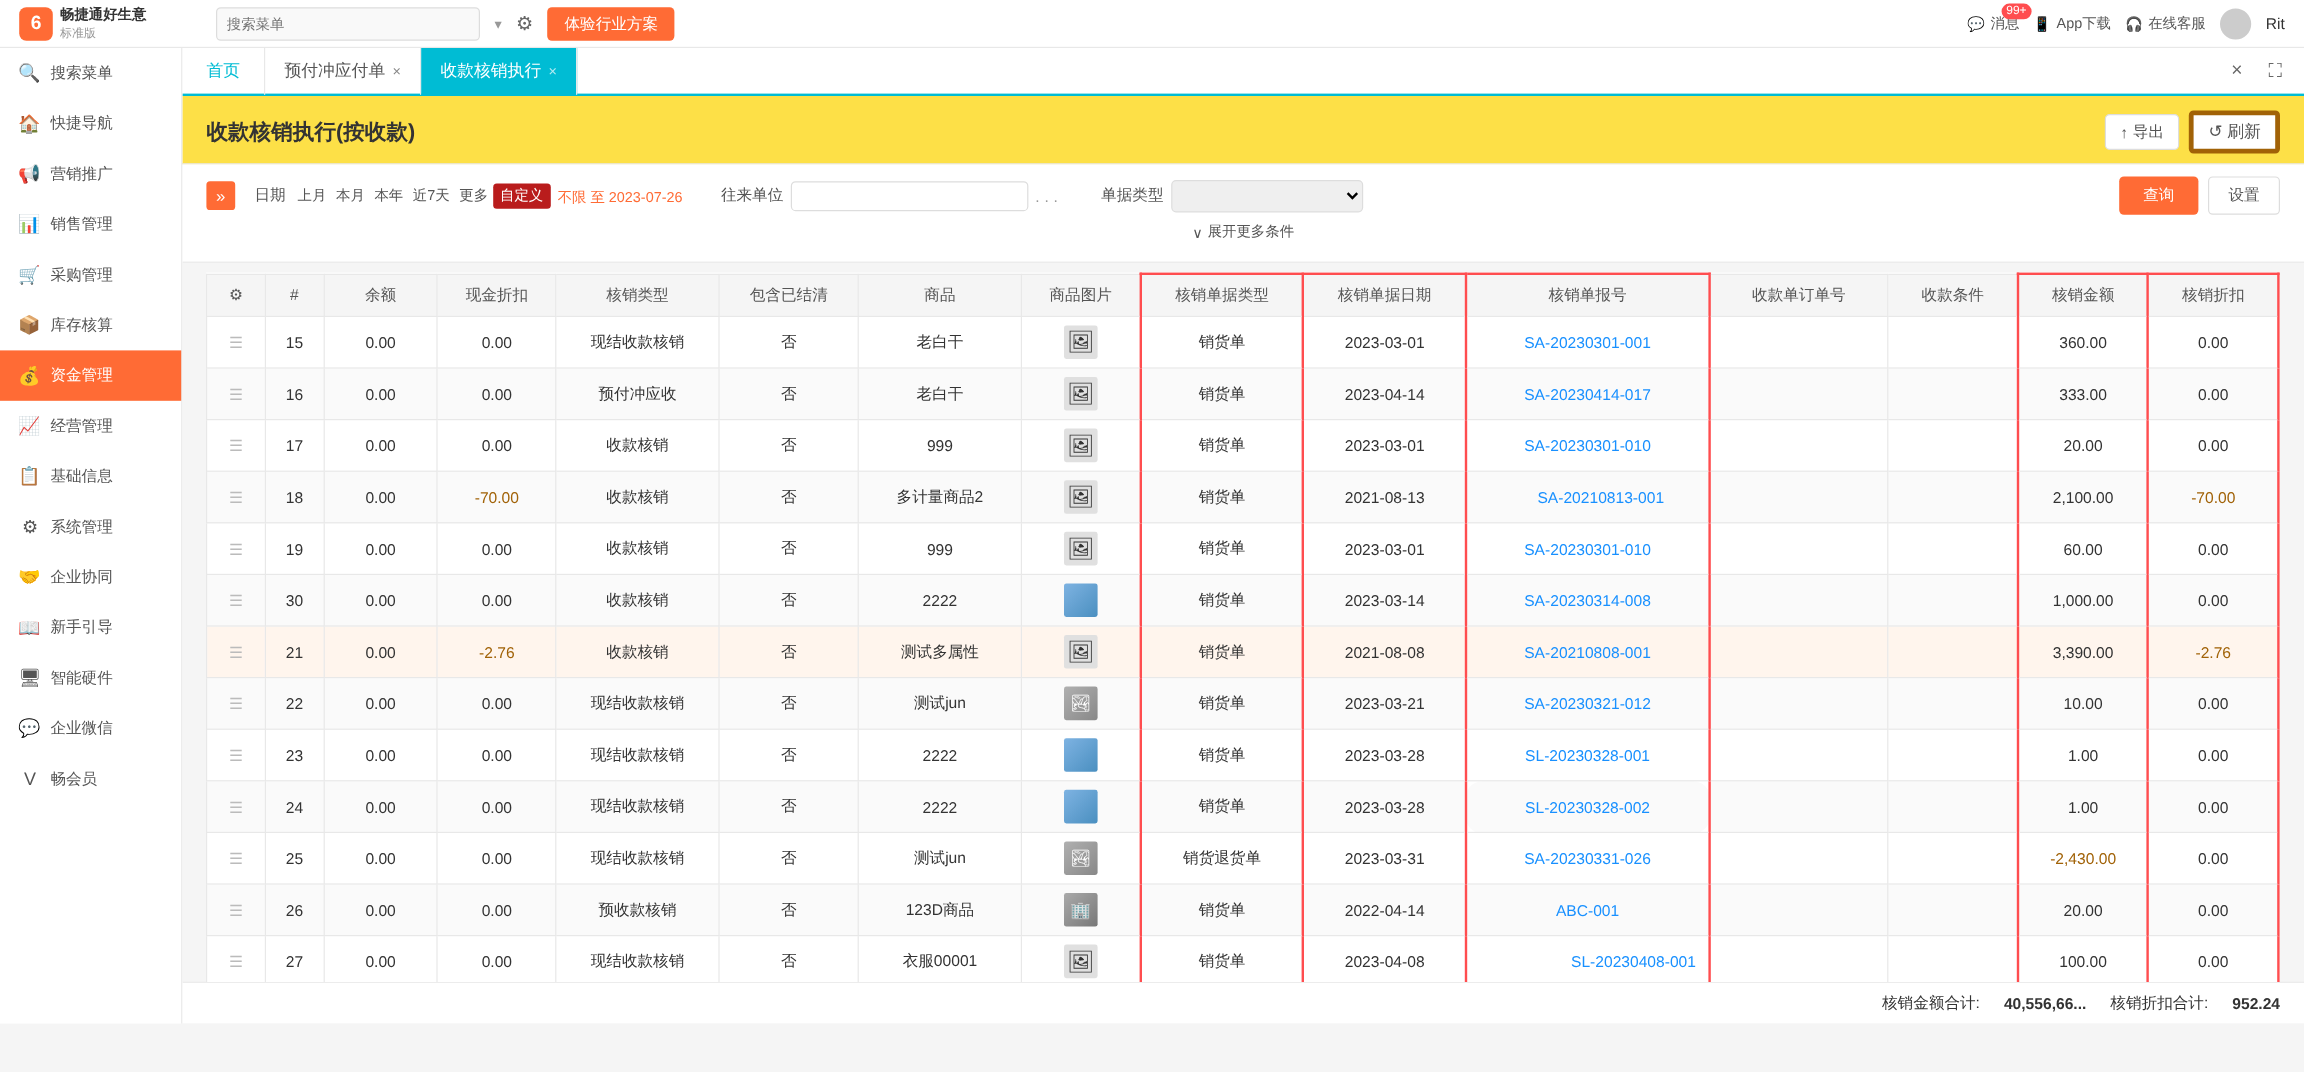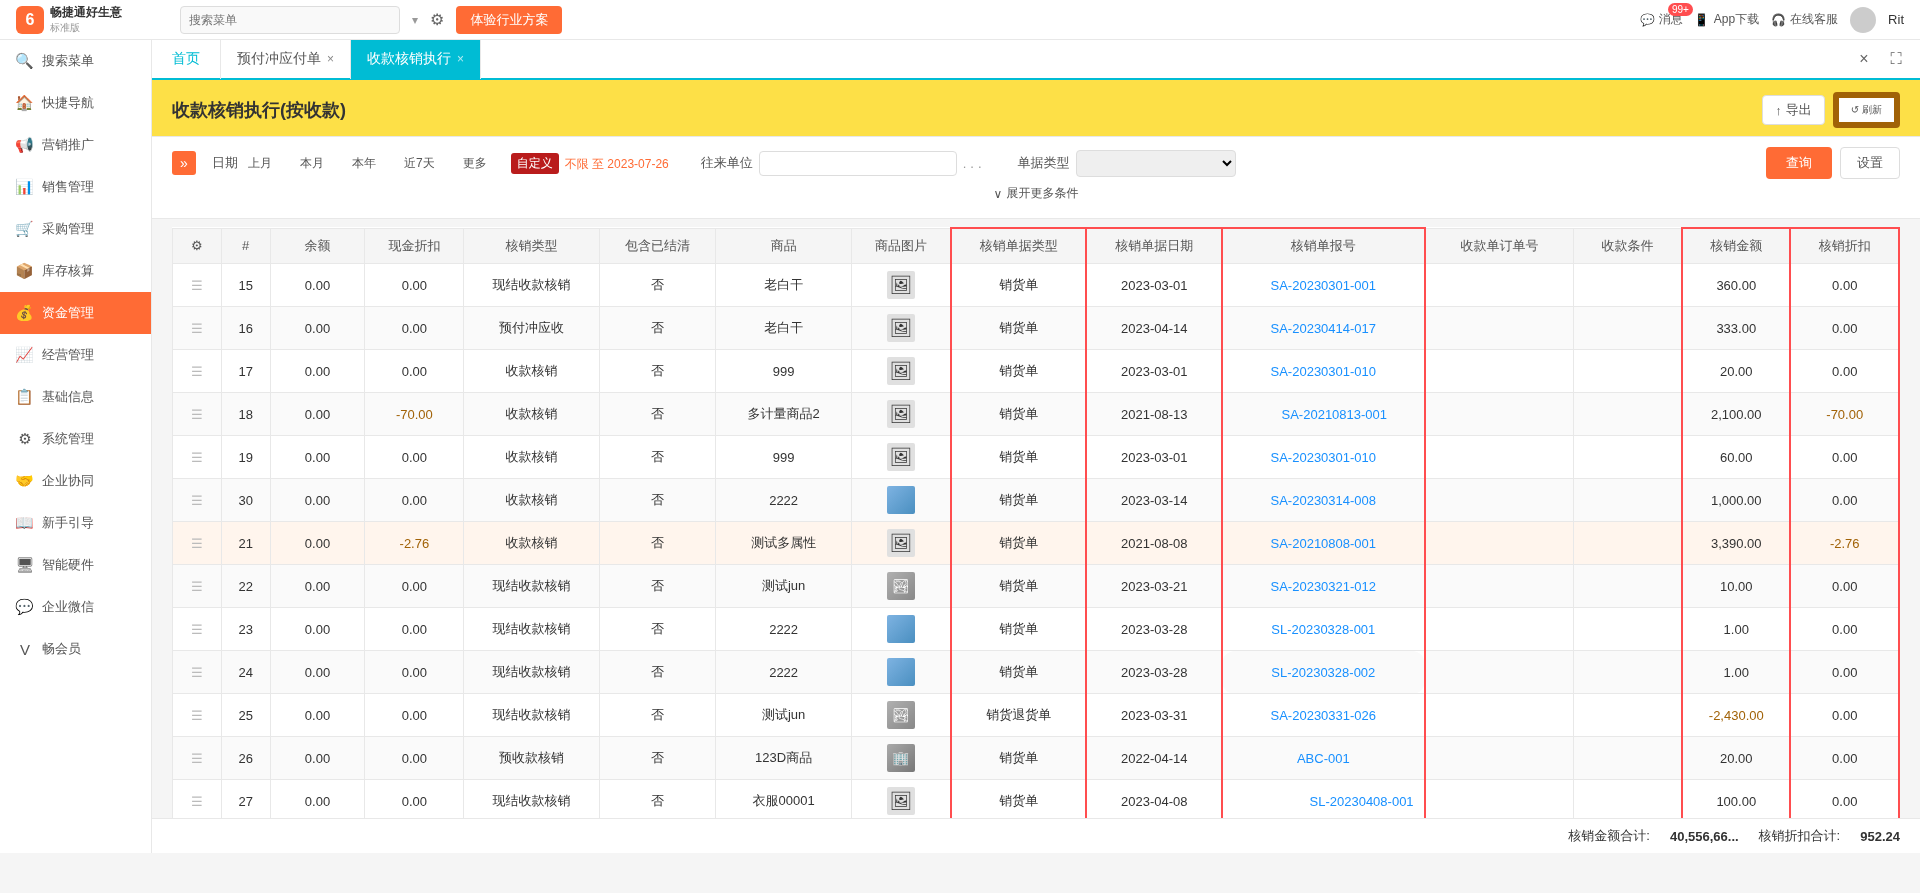"↺ 刷新" .btn-refresh { border: 6px solid #a16207 -> 4px solid #a16207; font-size: 10px -> 14px }
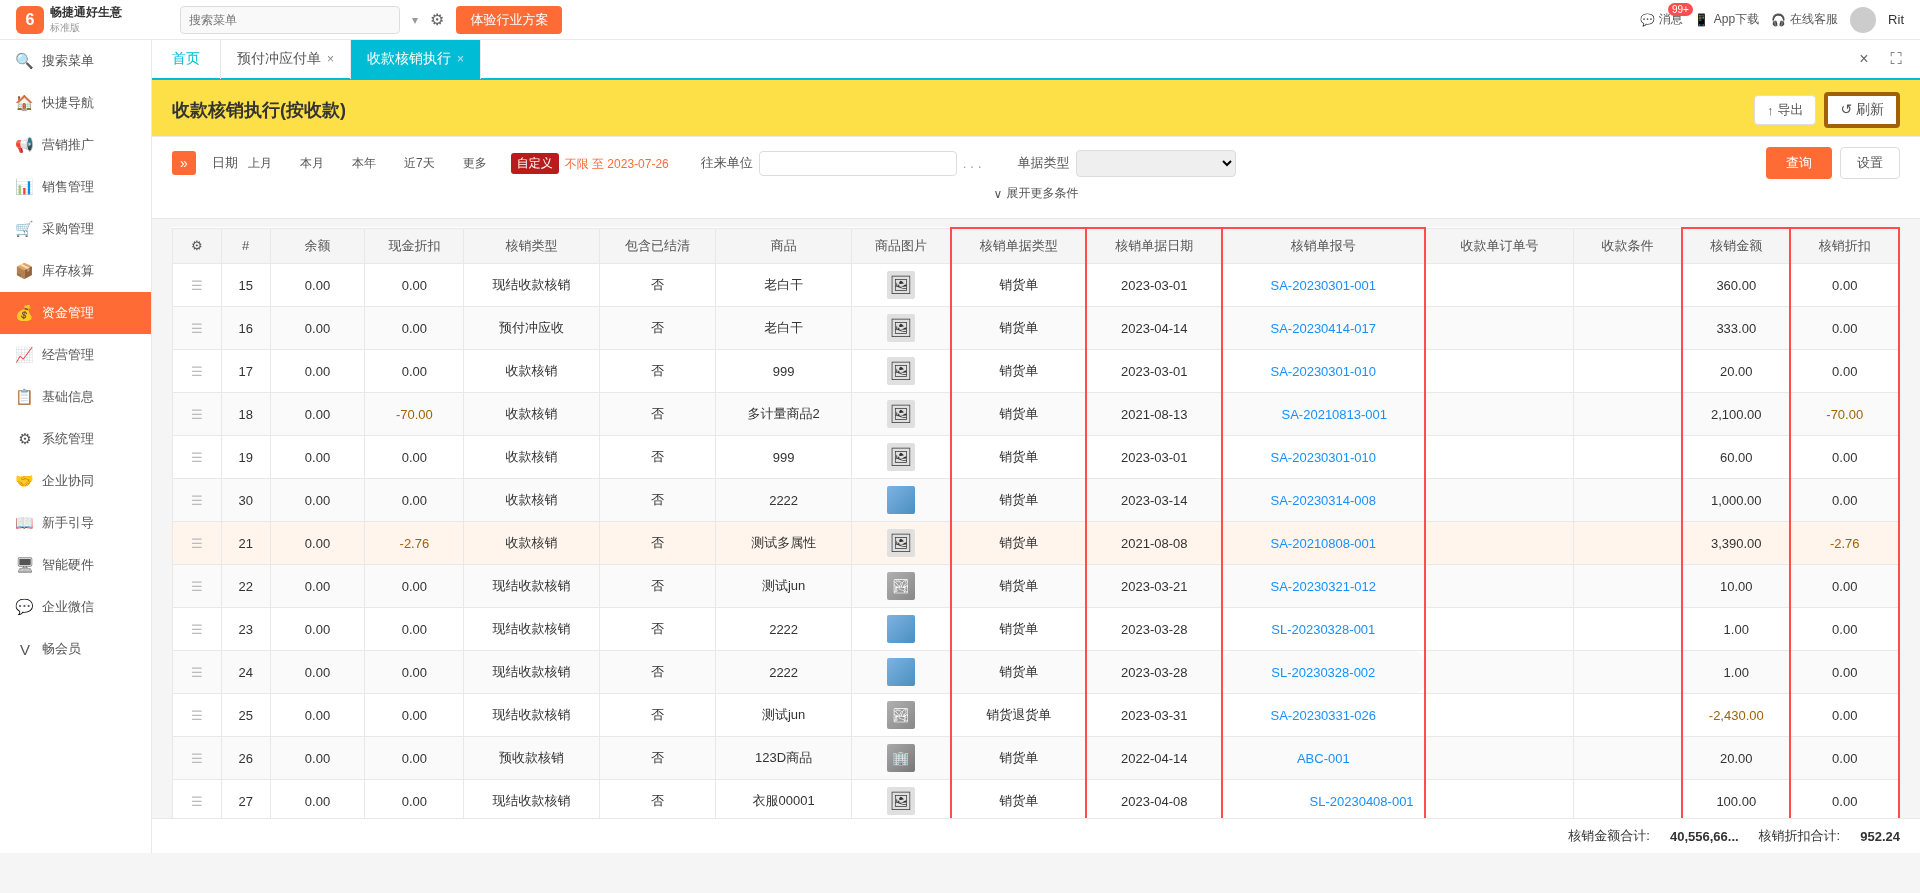"上月" .filter-date-btns { gap: 20px -> 0 }
